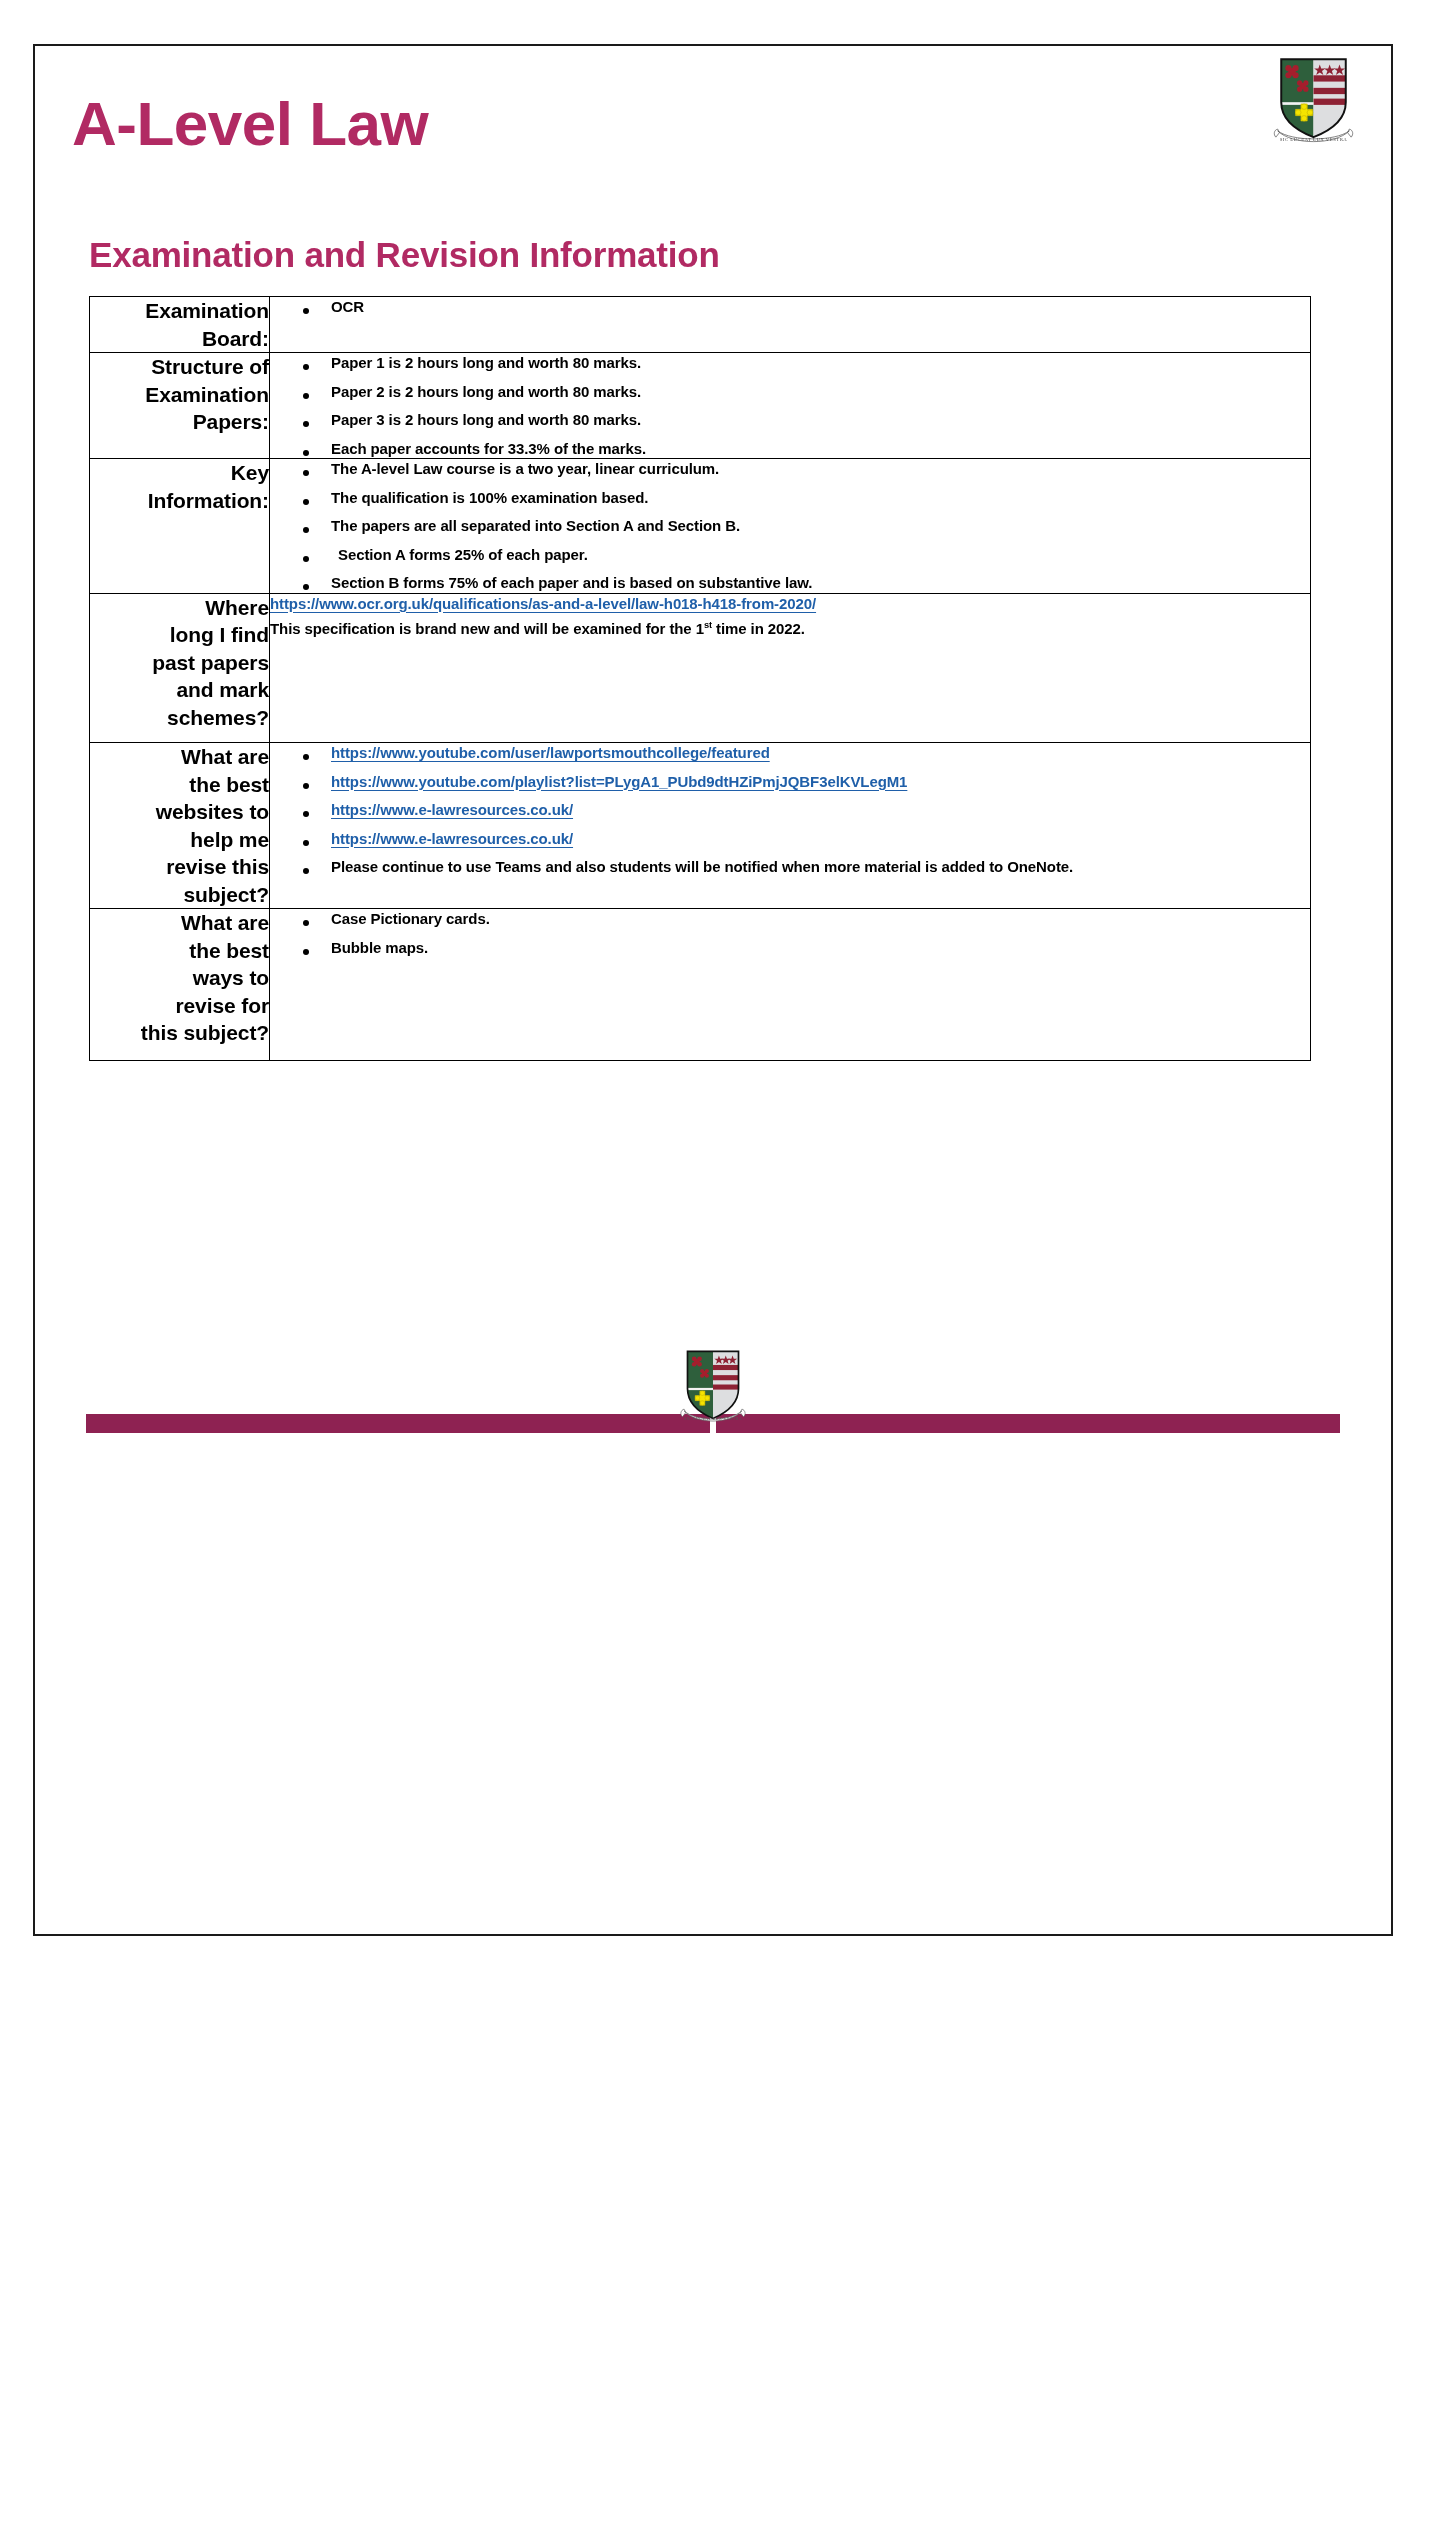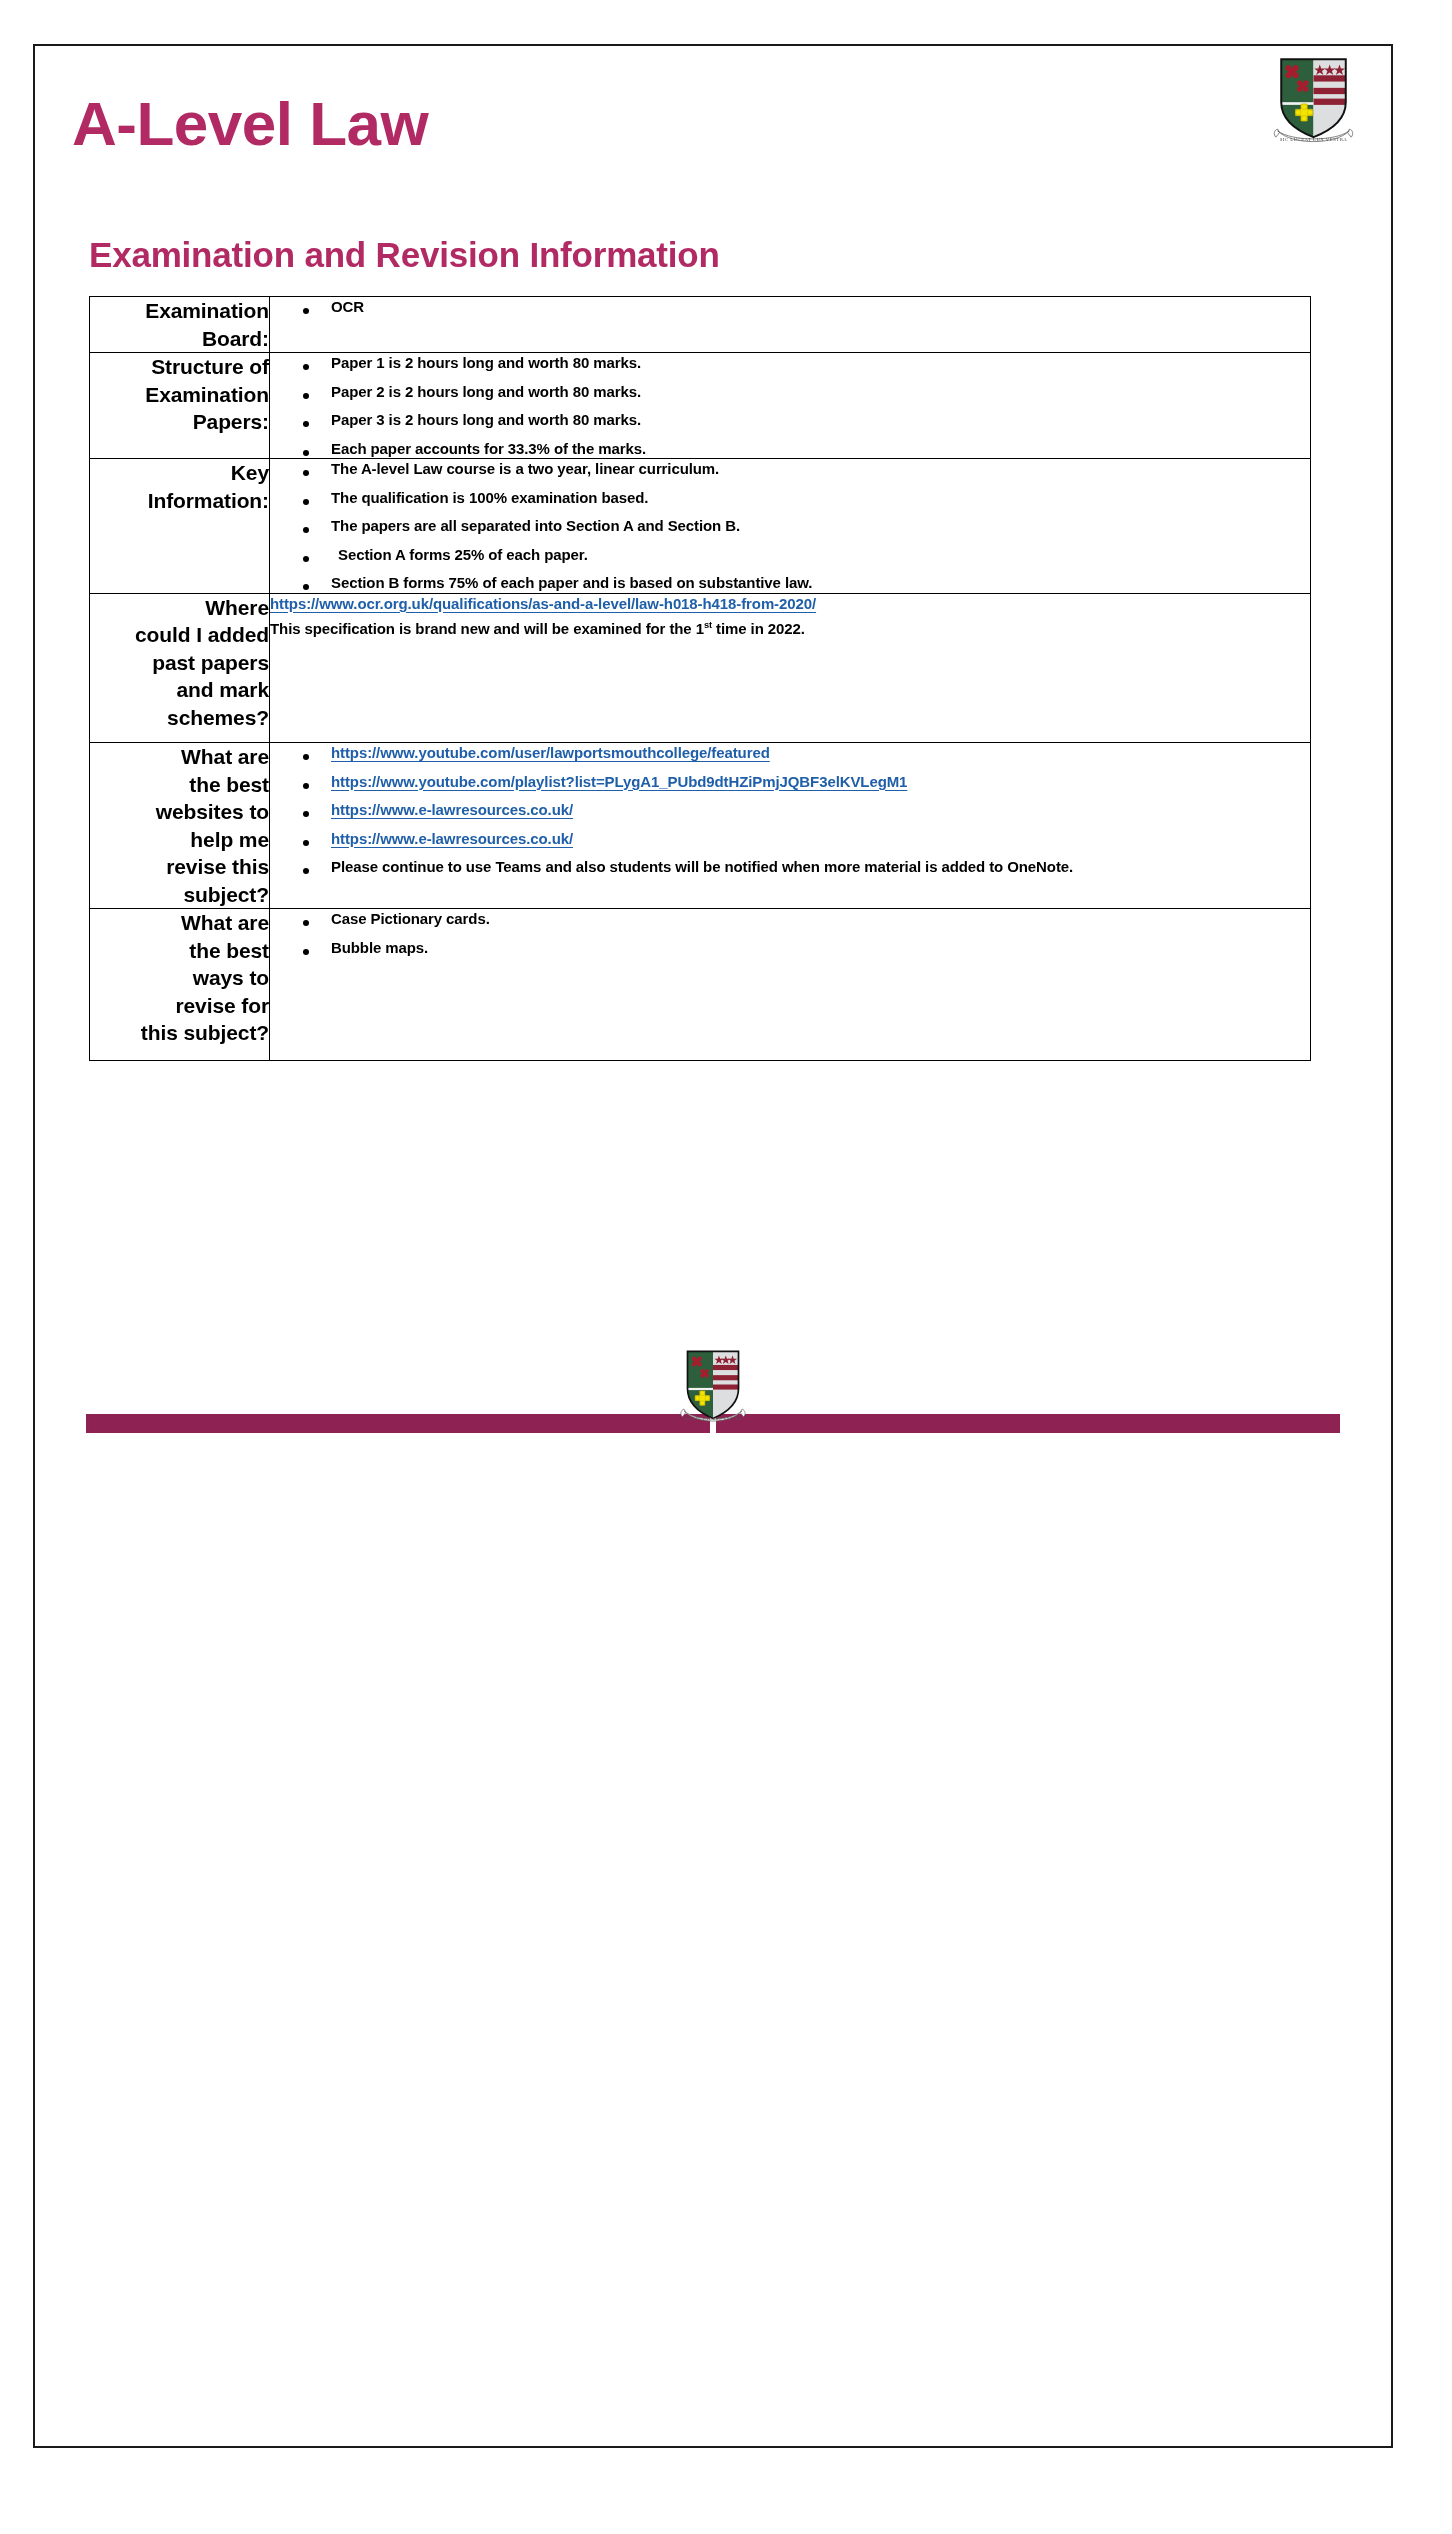"A-Level Law" .page { height: 2404px -> 1892px }
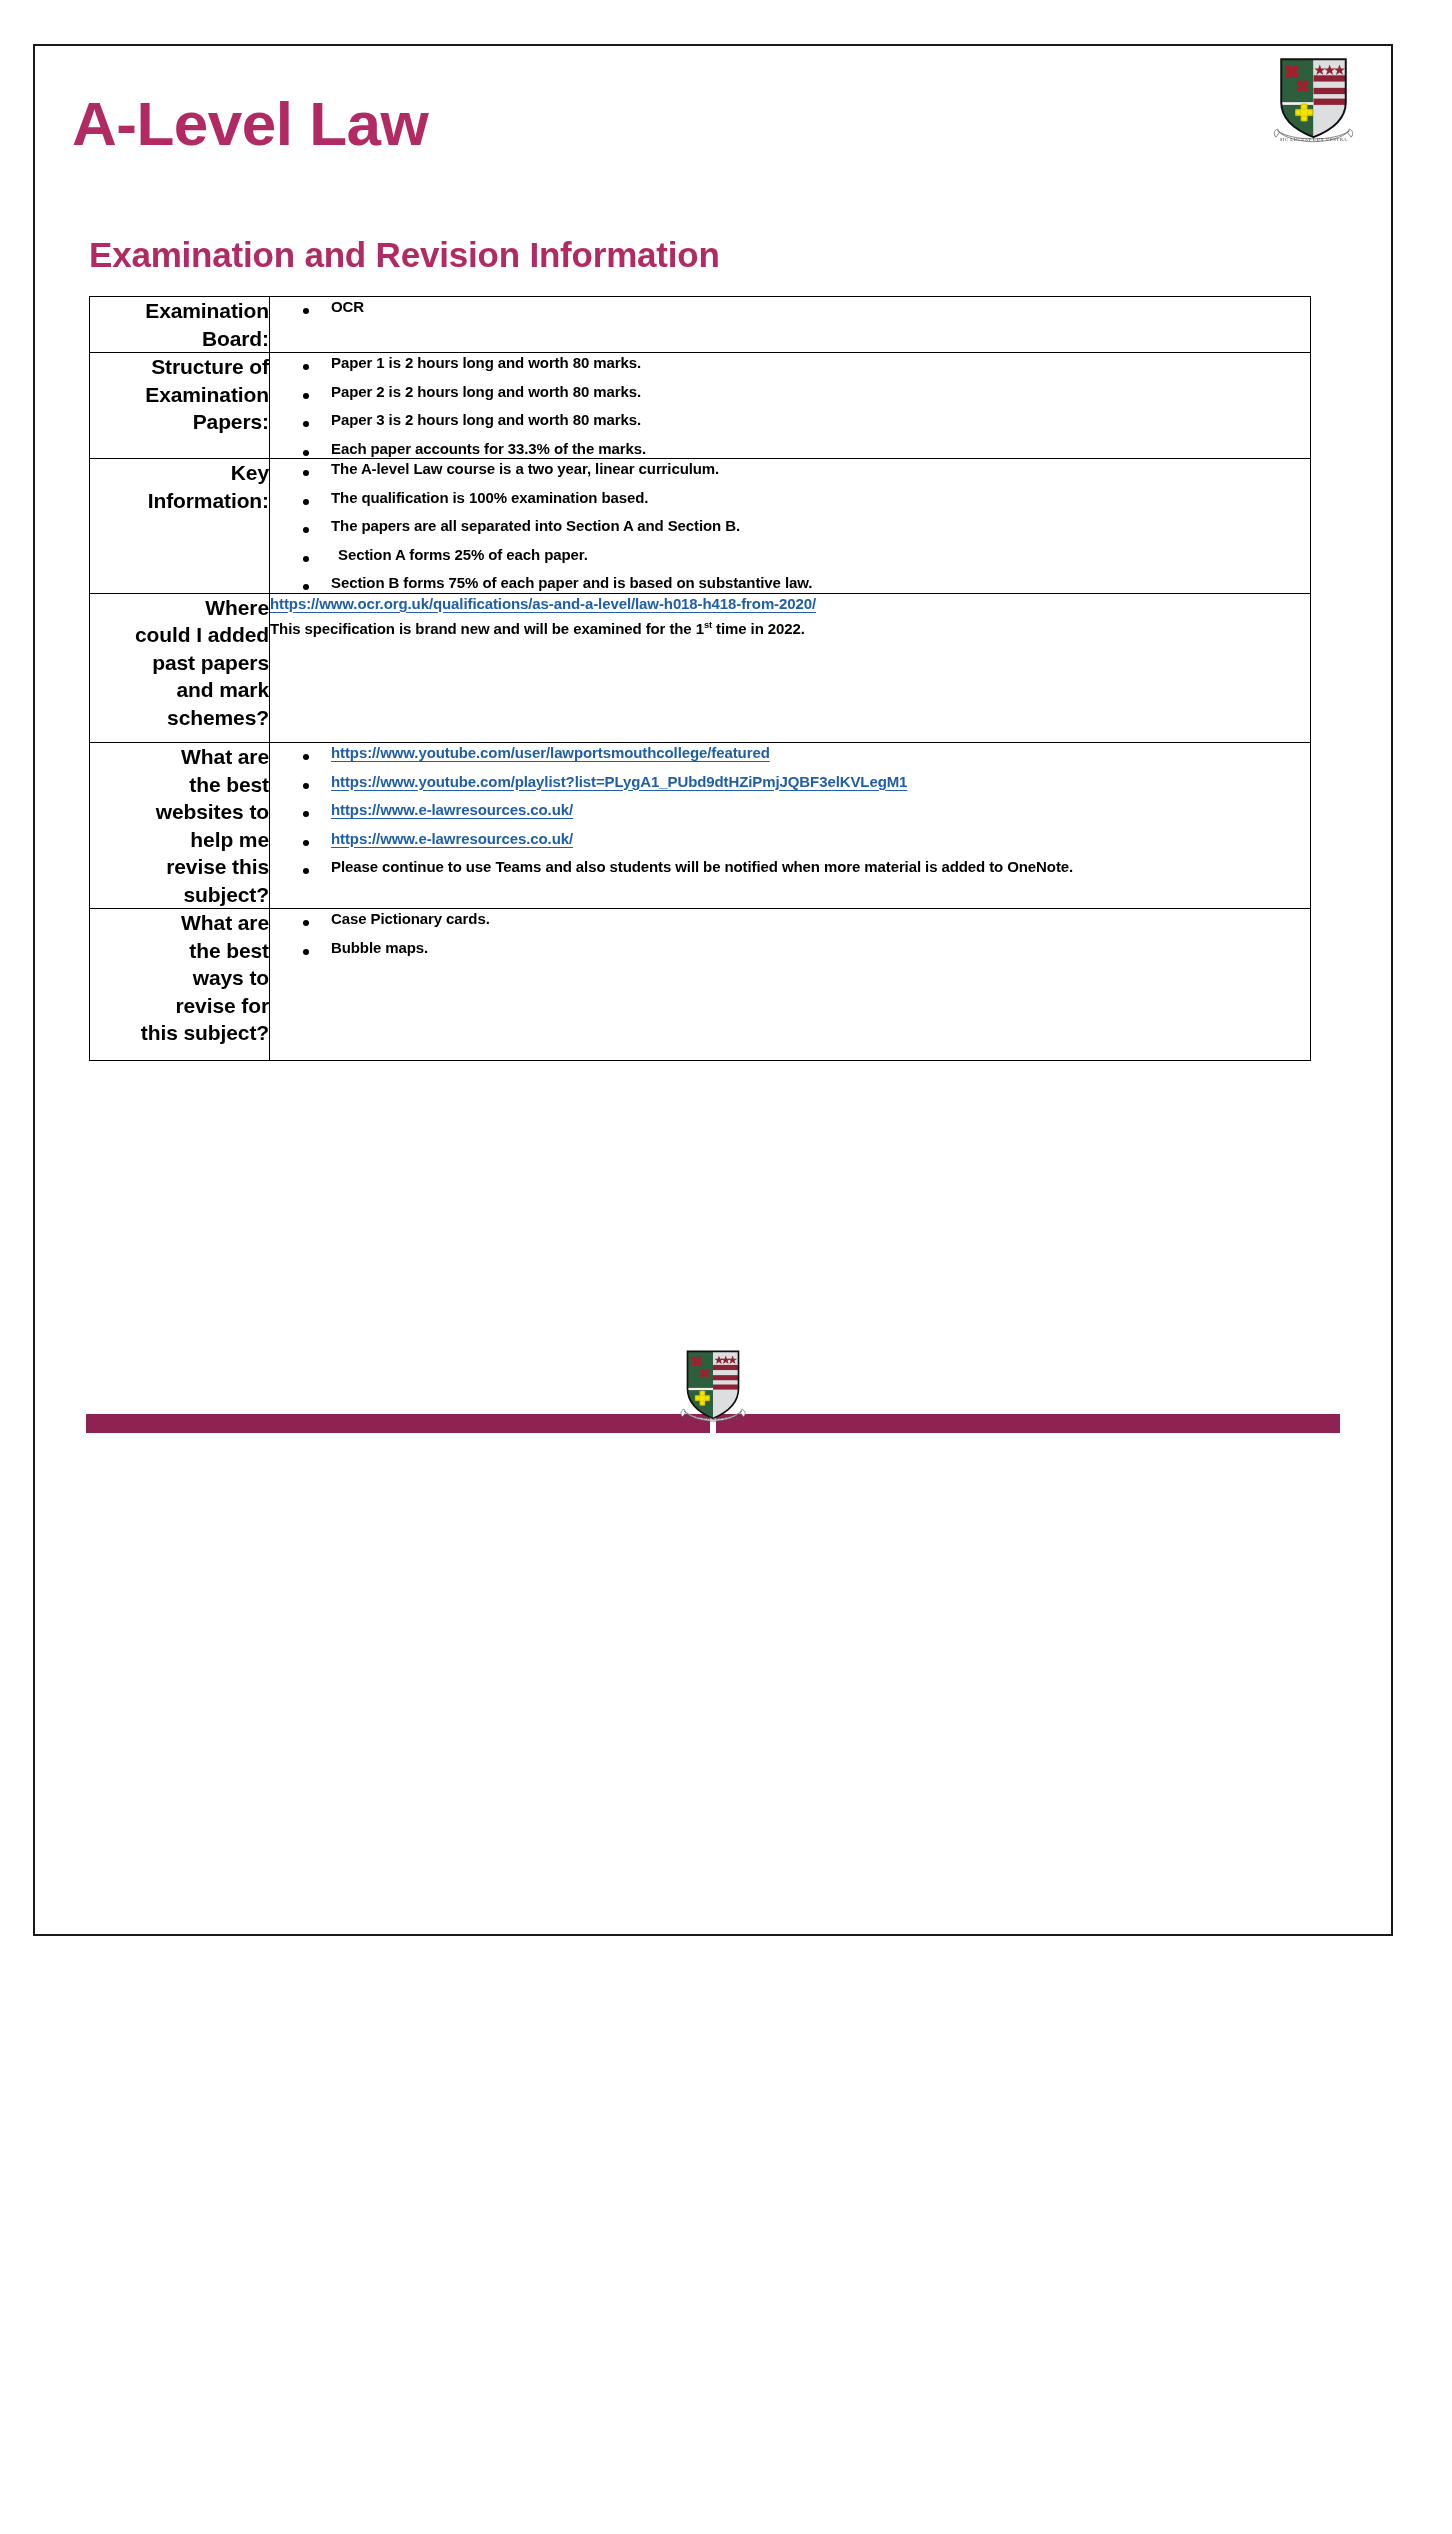"could I added" div { text: could I added -> long I find }
